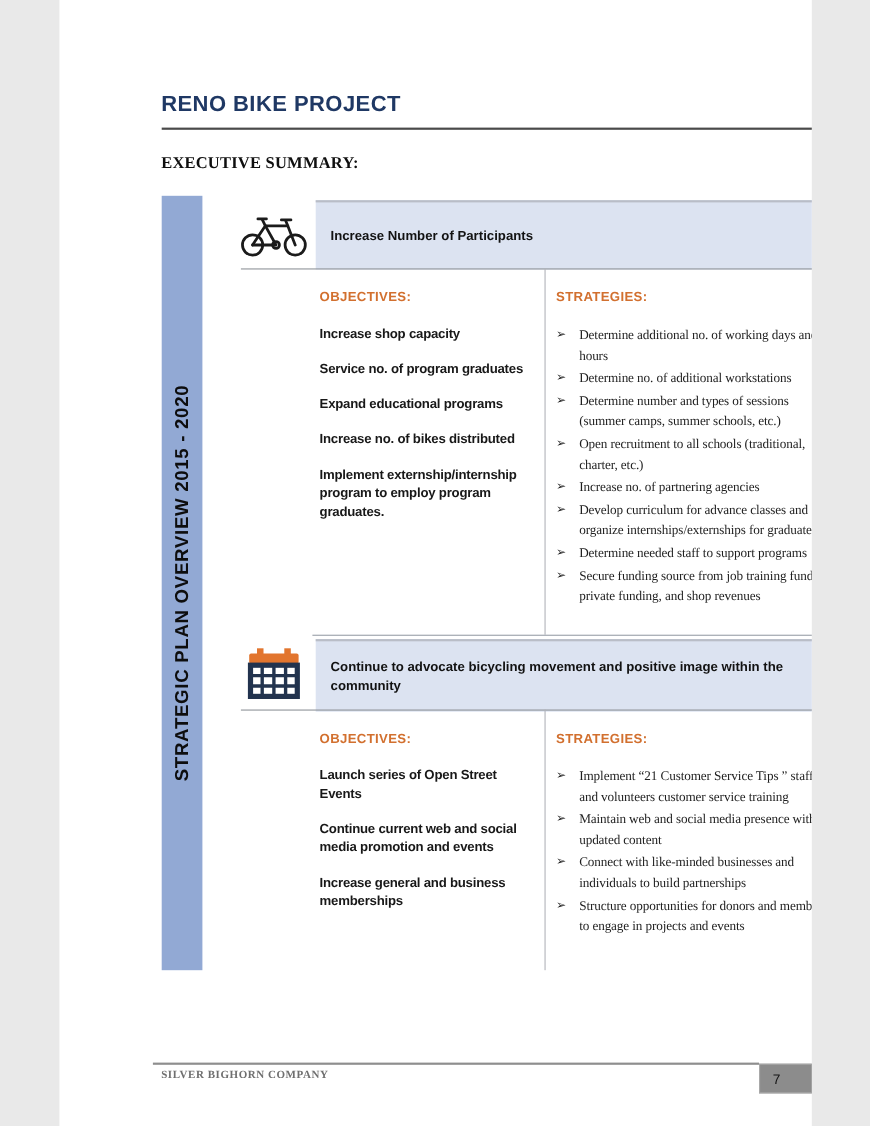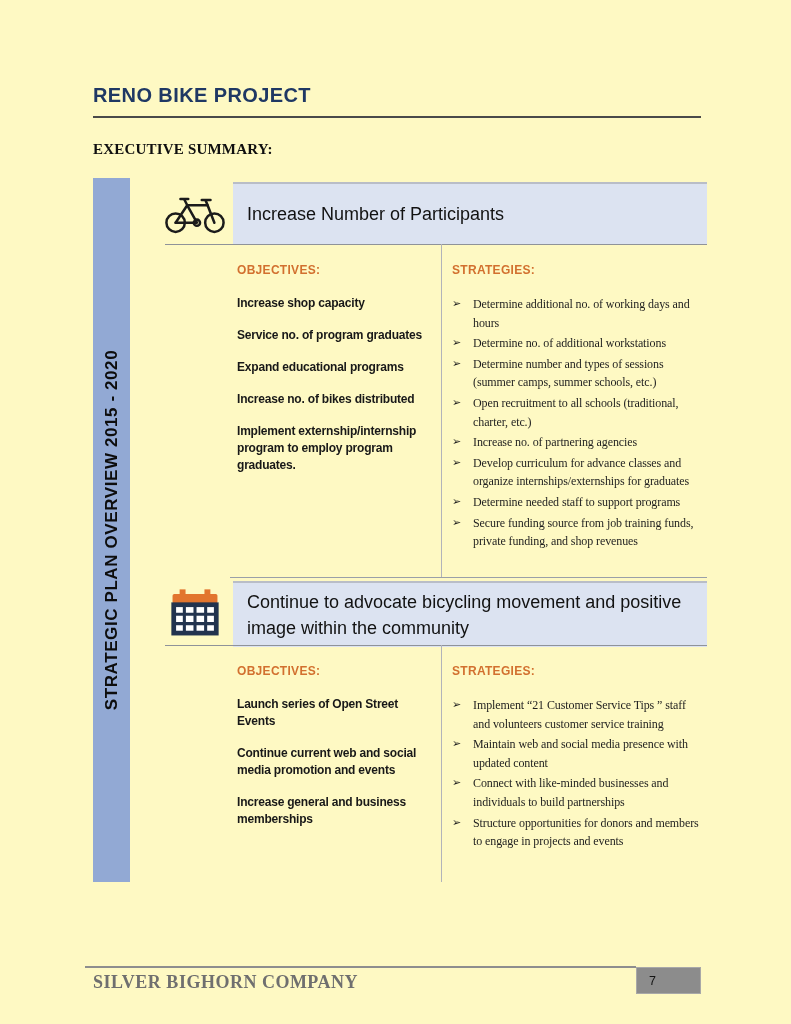"RENO BIKE PROJECT" .page { background: #fef9c3 -> #ffffff; width: 791px -> 684px }
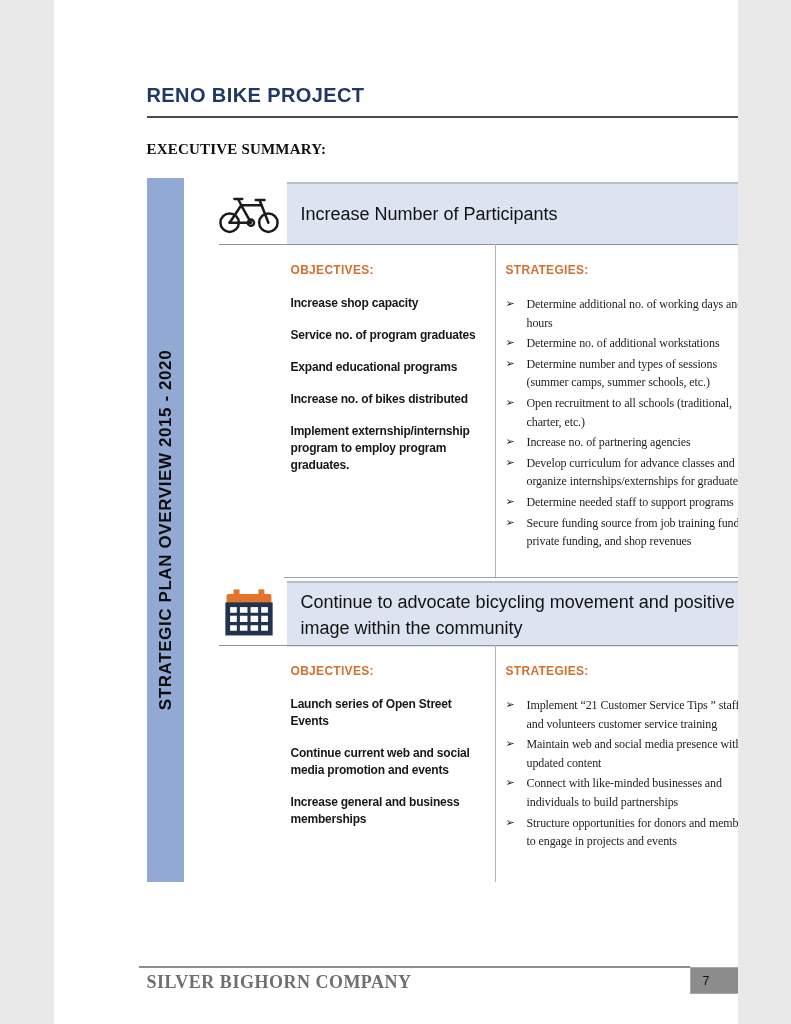"Increase Number of Participants" .section-bar .bar-title { font-size: 18px -> 12px; font-weight: normal -> bold }
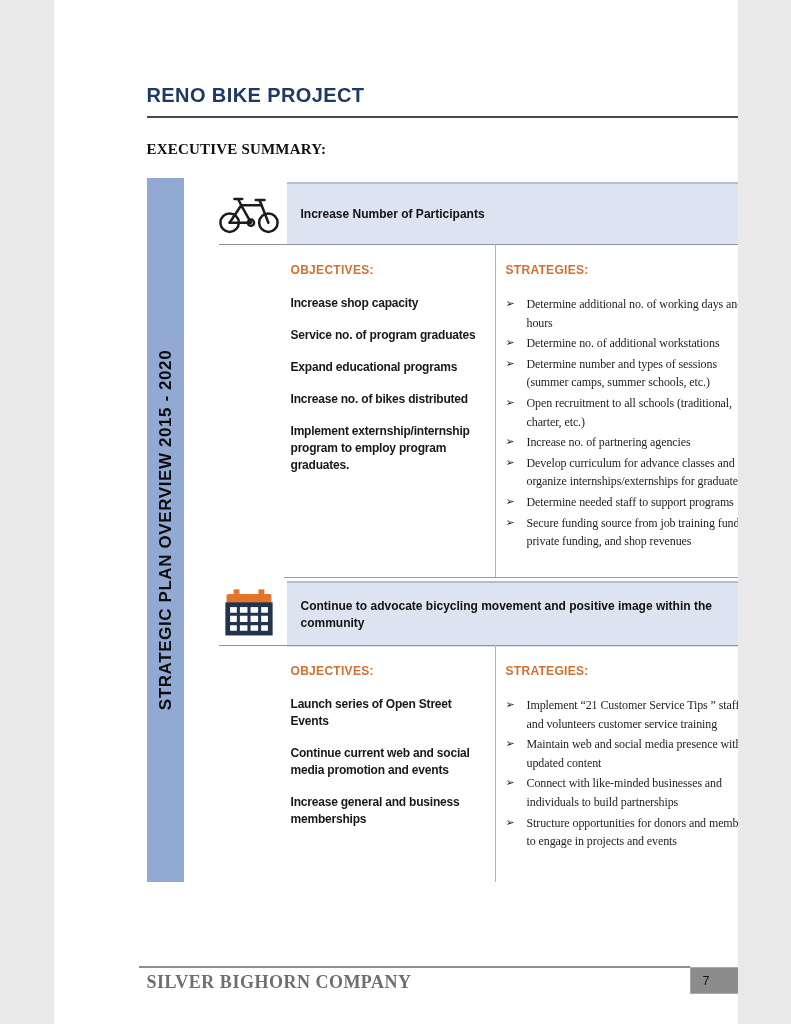"SILVER BIGHORN COMPANY" .footer-company { font-size: 18px -> 10px }
